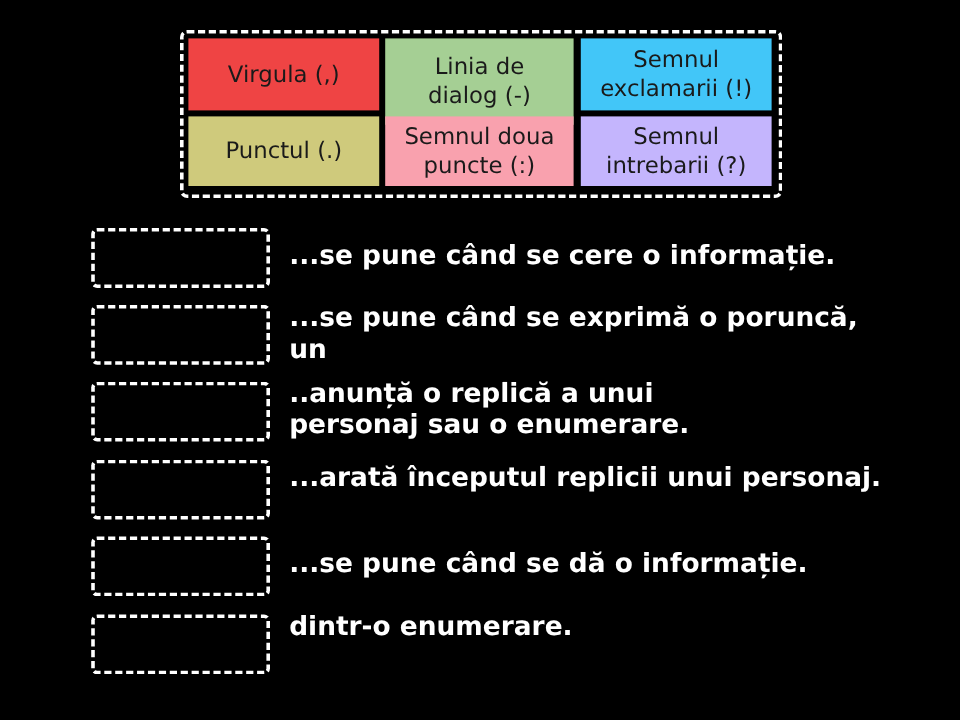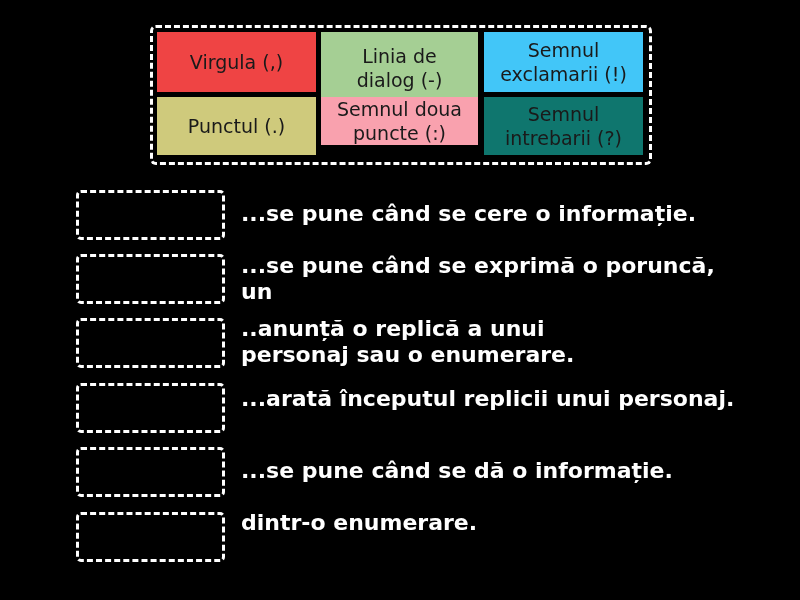"Semnul doua puncte (:)" div.card { height: 48px -> 58px }
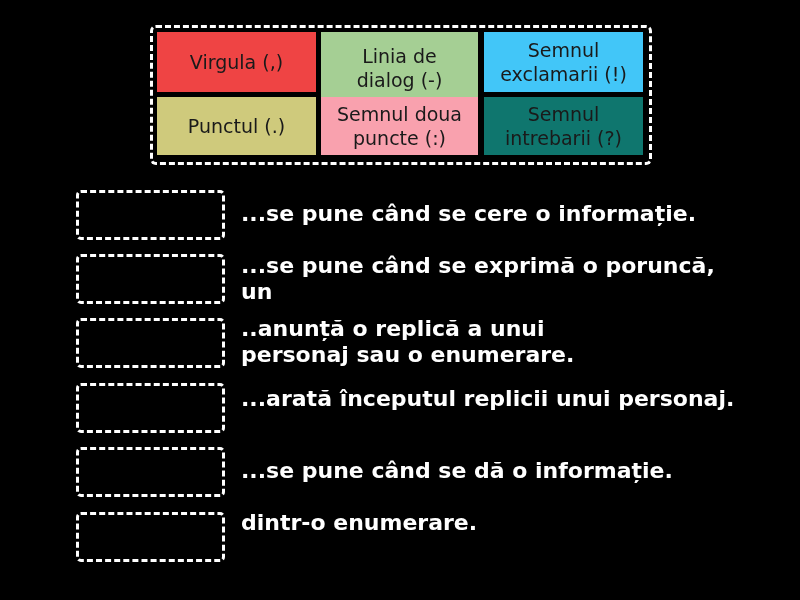"Semnul intrebarii (?)" div.card { background: #0f766e -> #c4b5fd }
